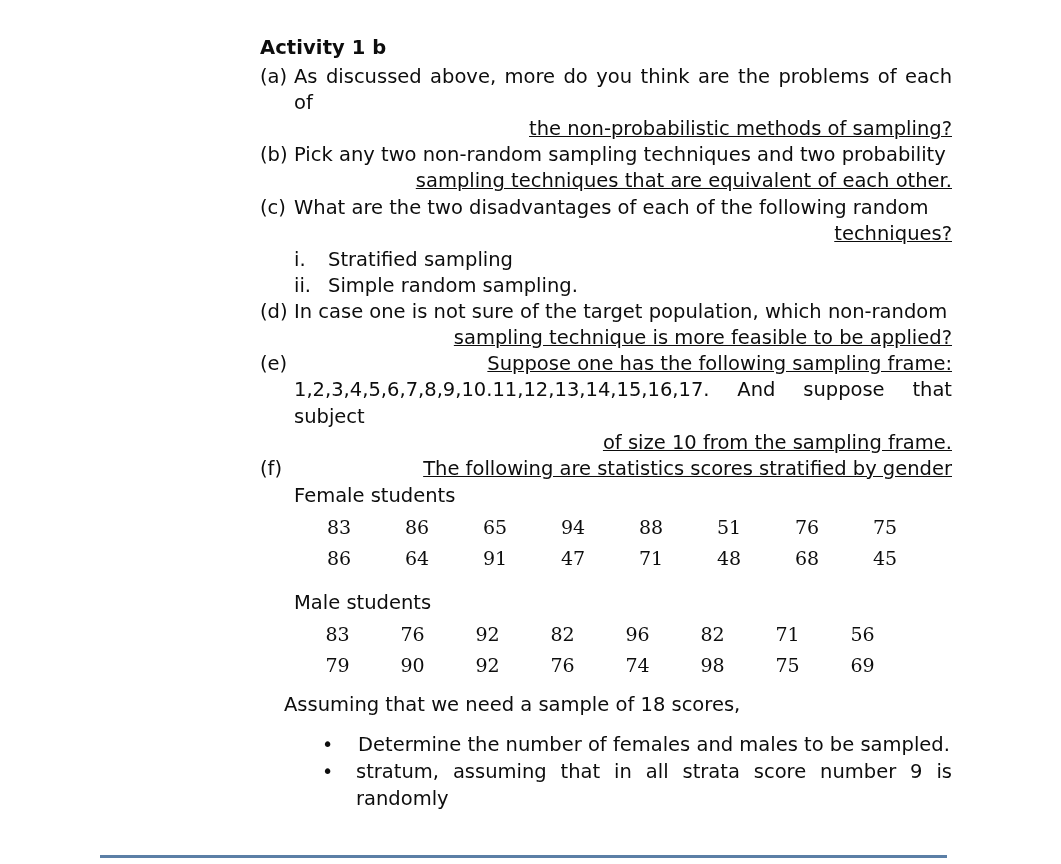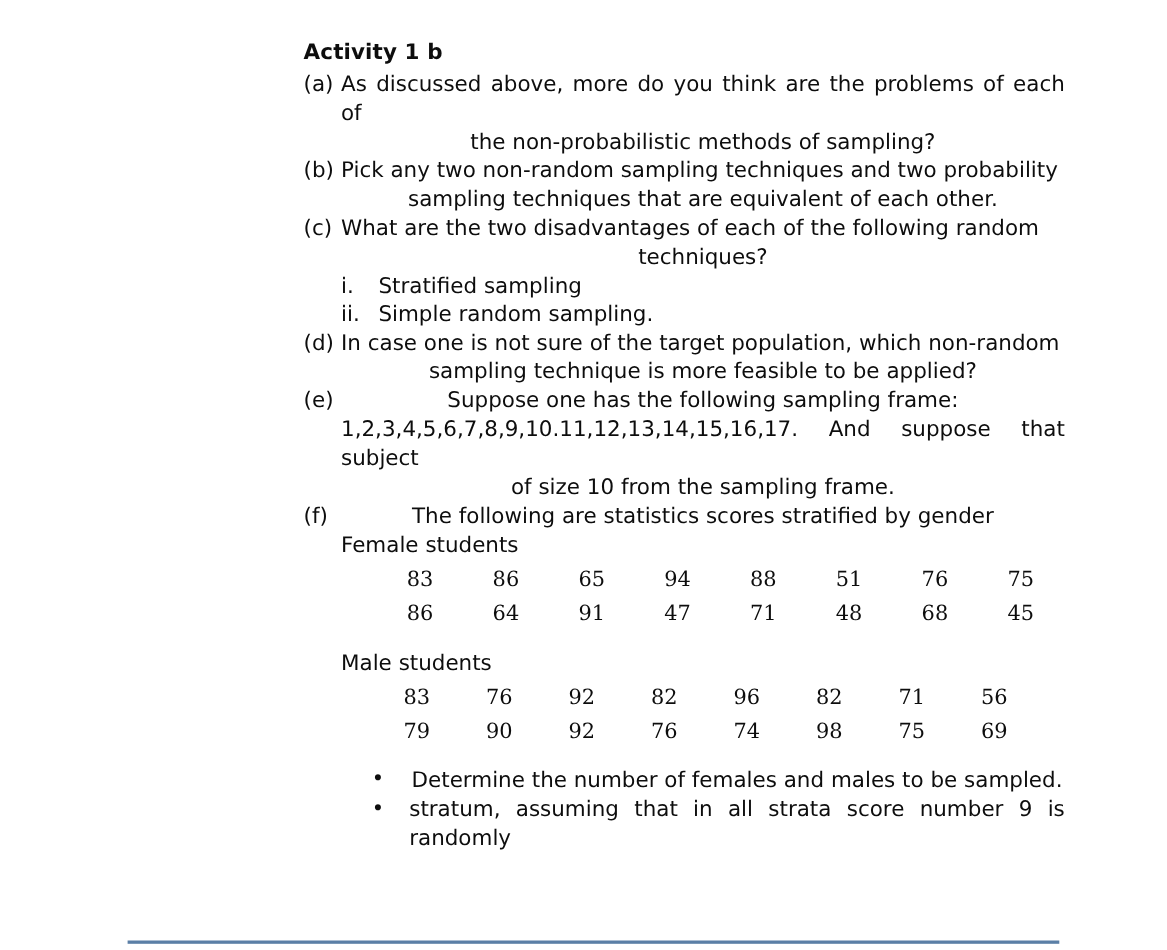"Activity 1 b" .page { left: 16px -> 0 }
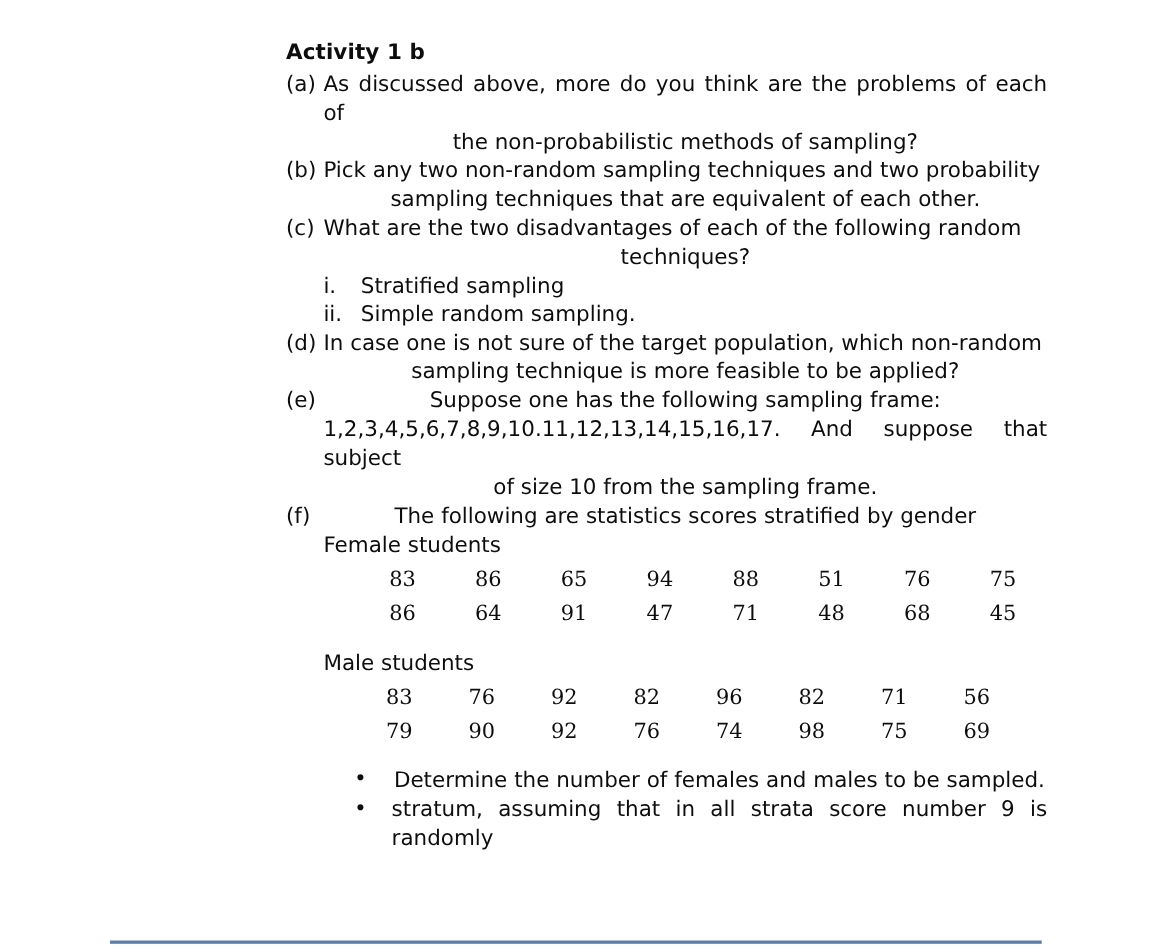"the non-probabilistic methods of" .item p.last { text-align: center -> right; text-decoration: none -> underline }
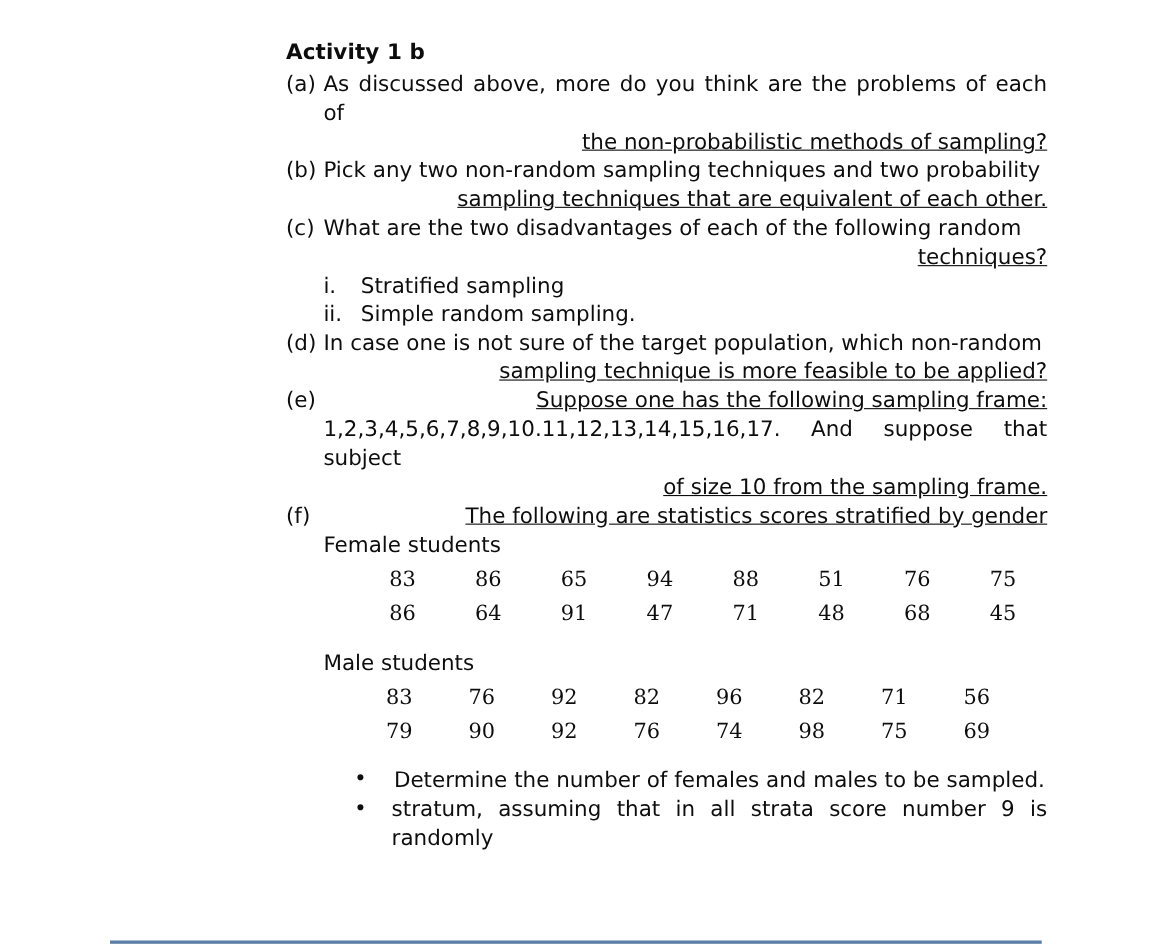"83" .score-table td { text-align: right -> center }
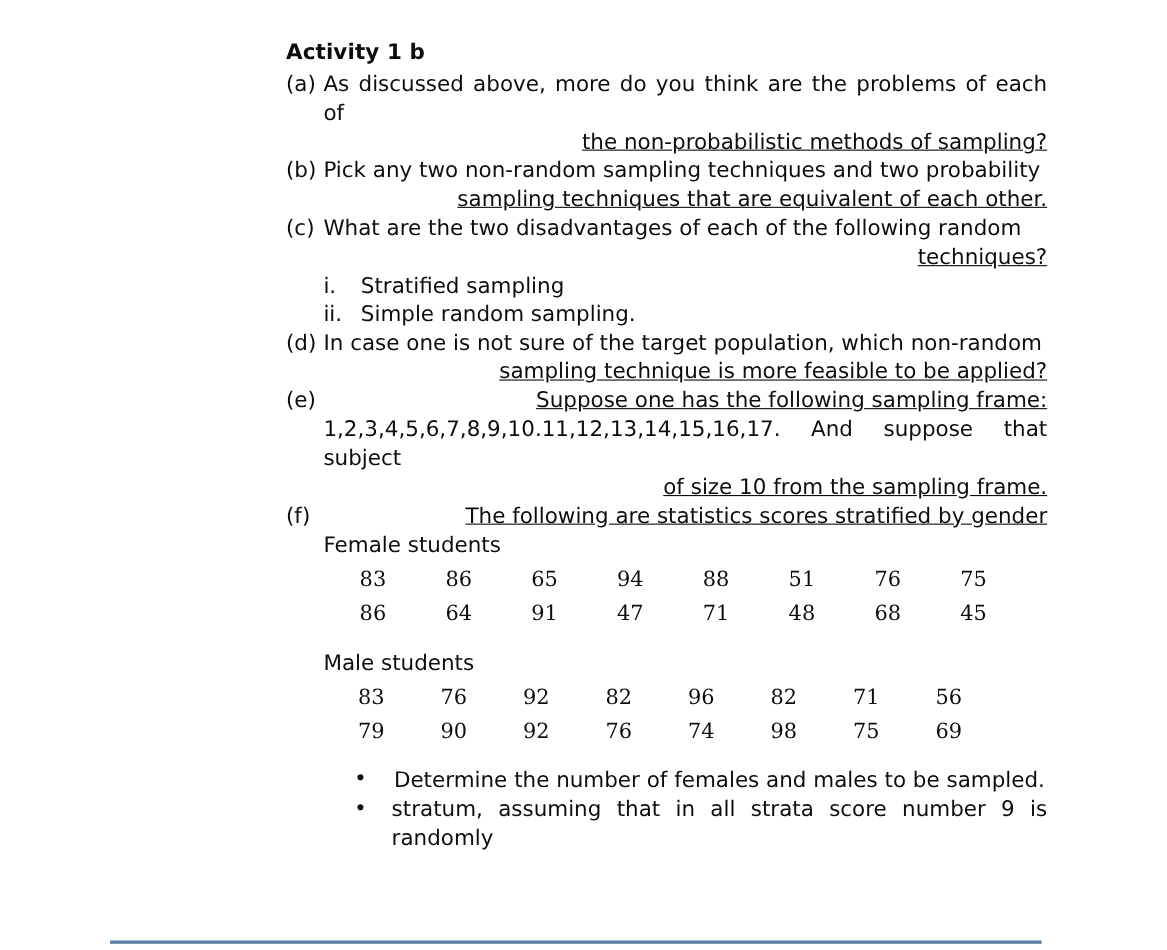"Assuming that we need a" div.assuming { html: none -> <div>Assuming that we need a sample of 18 scores,</div> }
